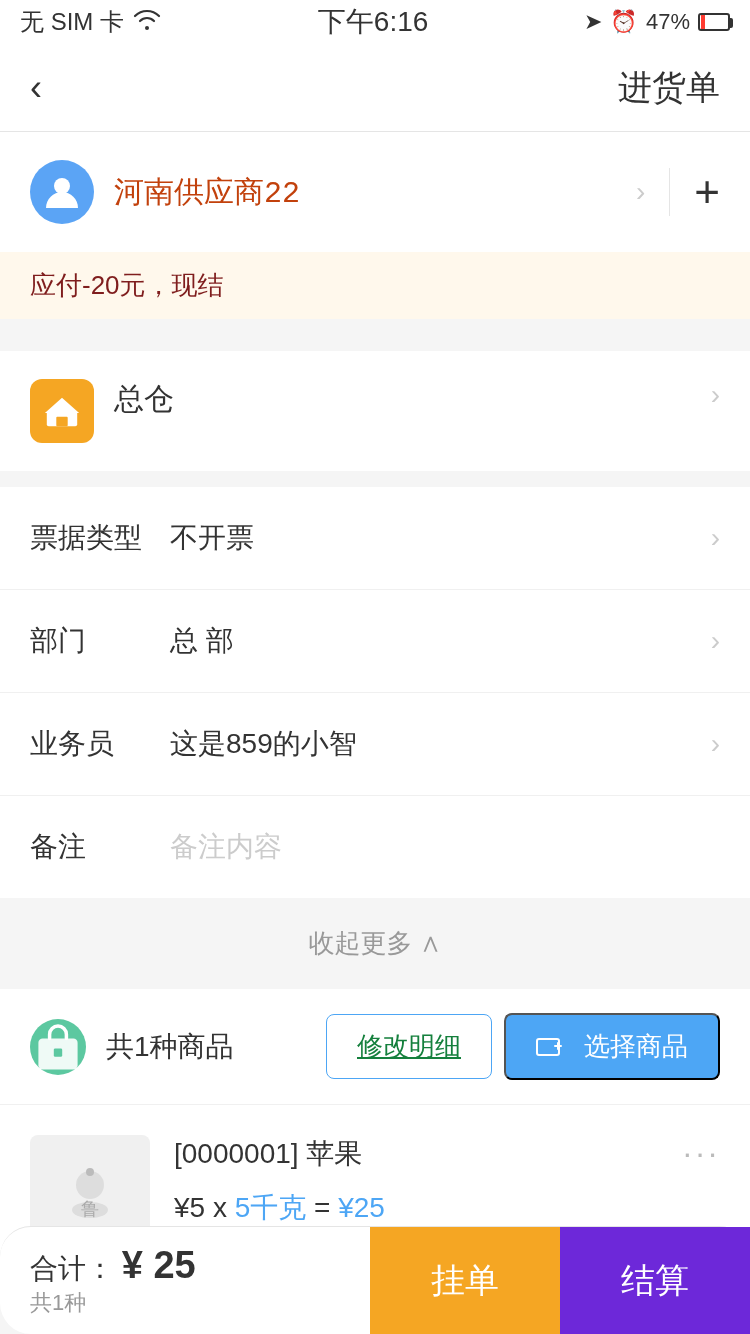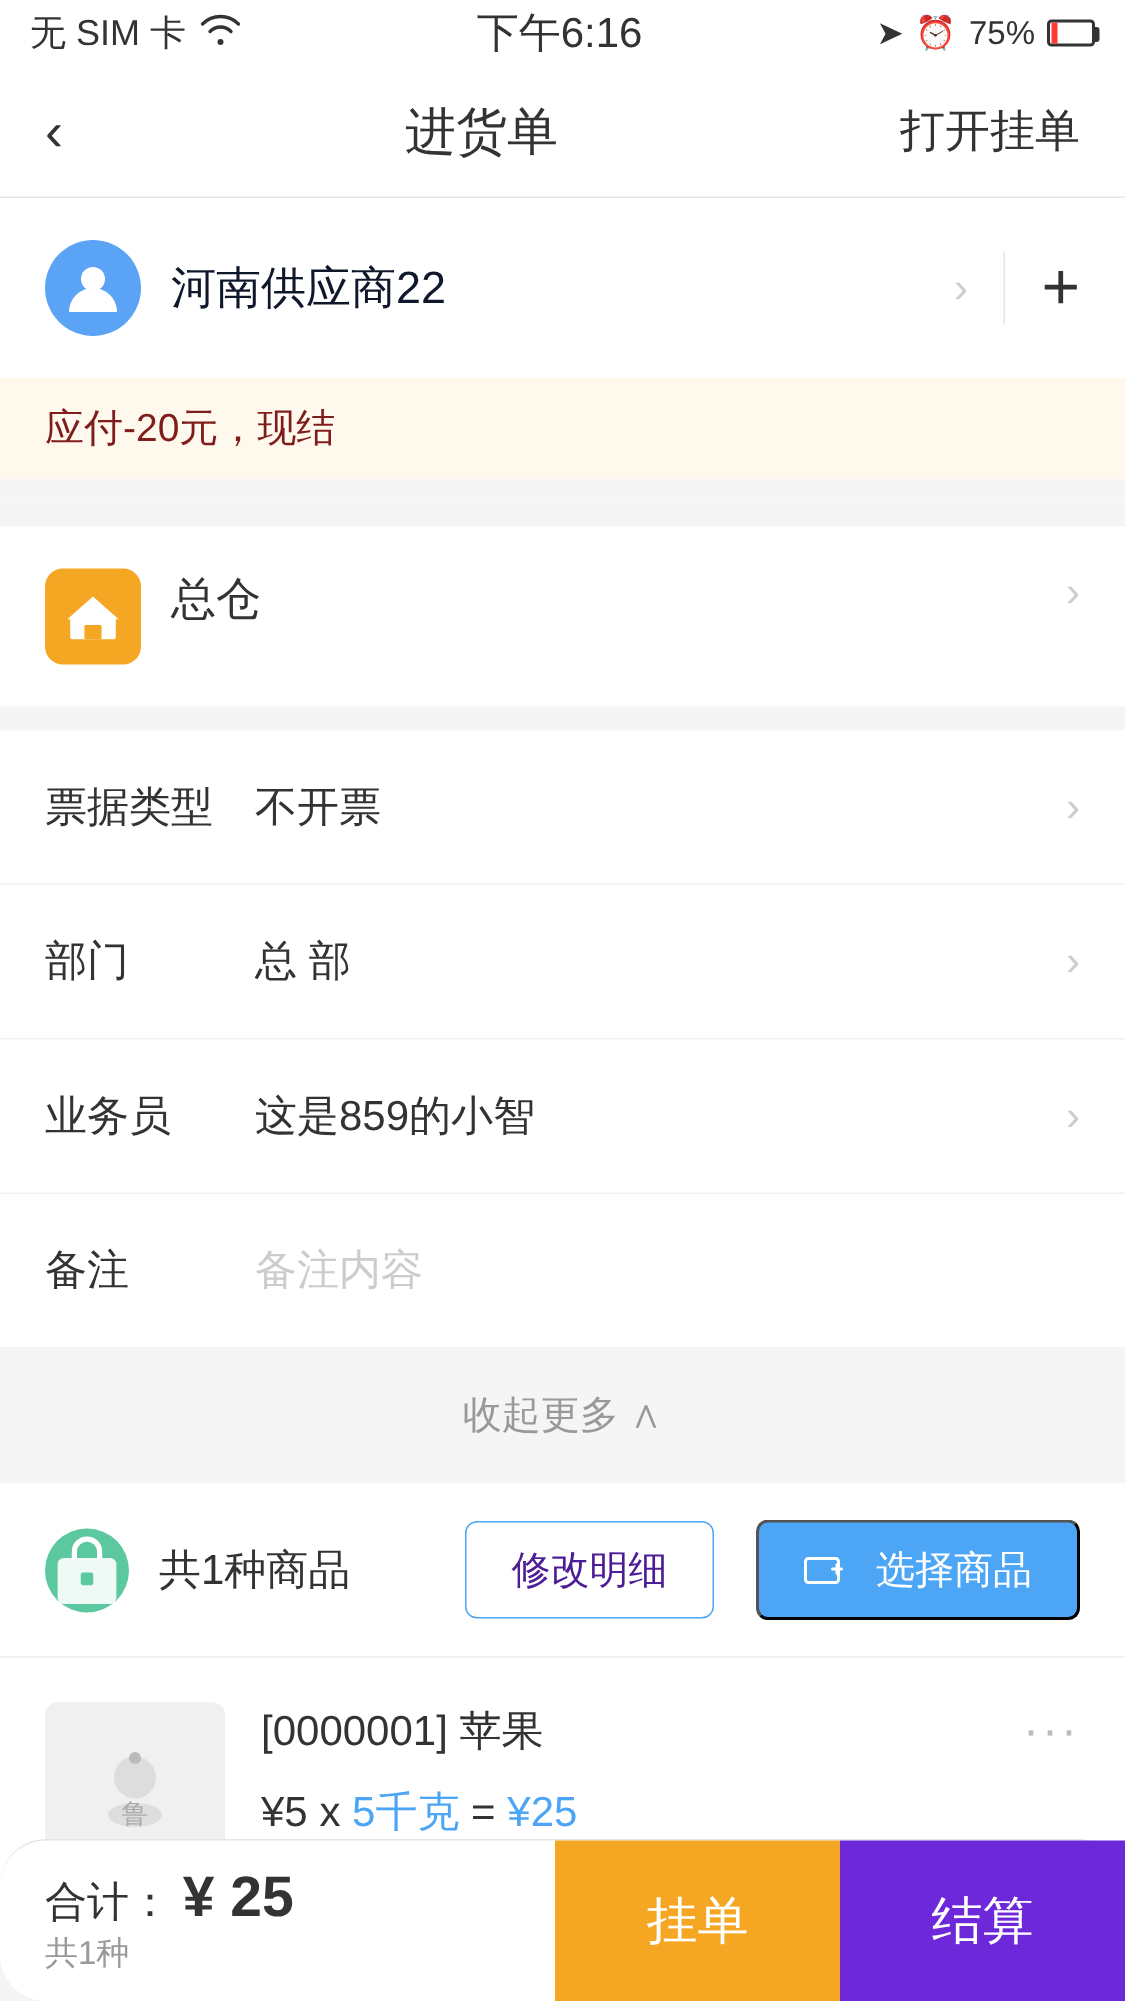"75%" span { text: 75% -> 47% }
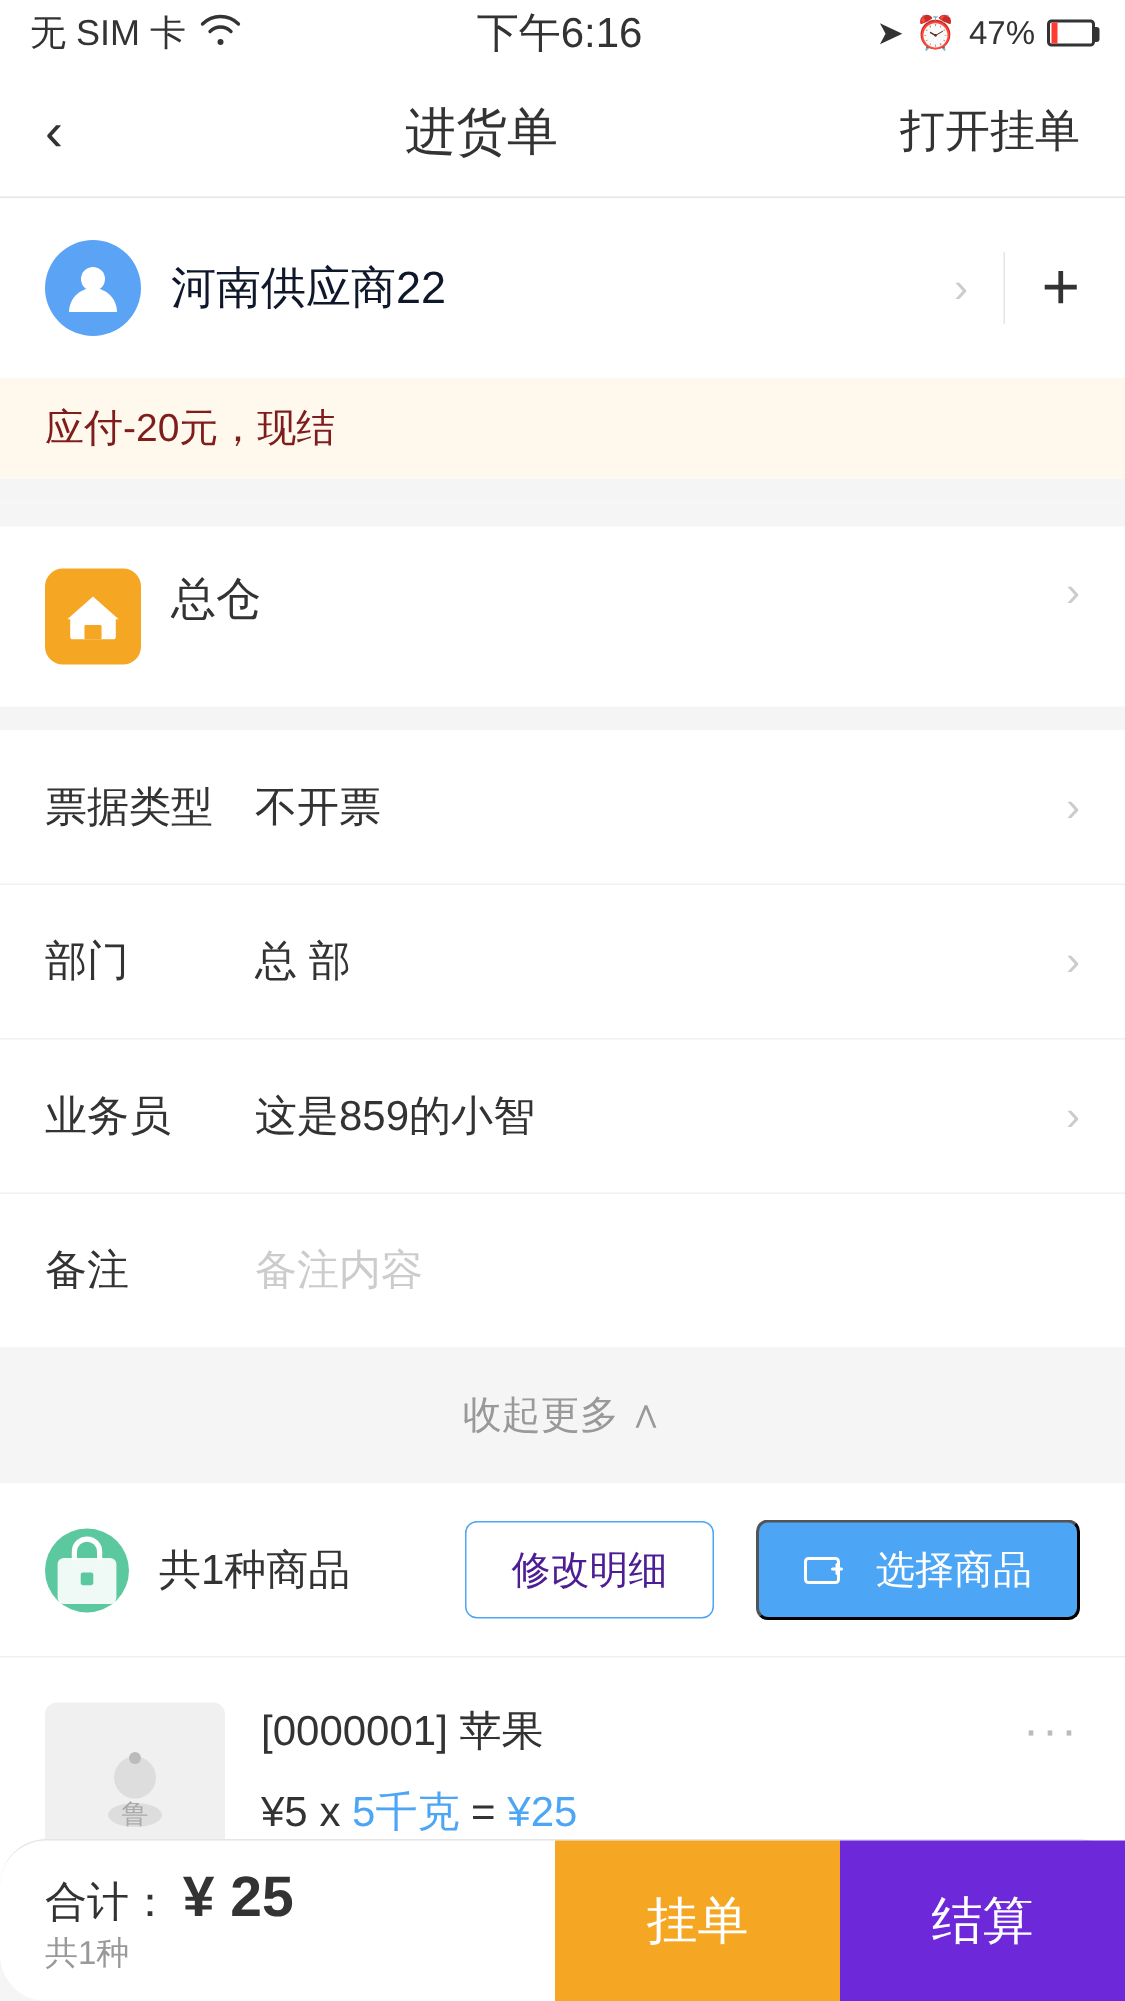"打开挂单" span.nav-action { html: <span>打开挂单</span> -> none }
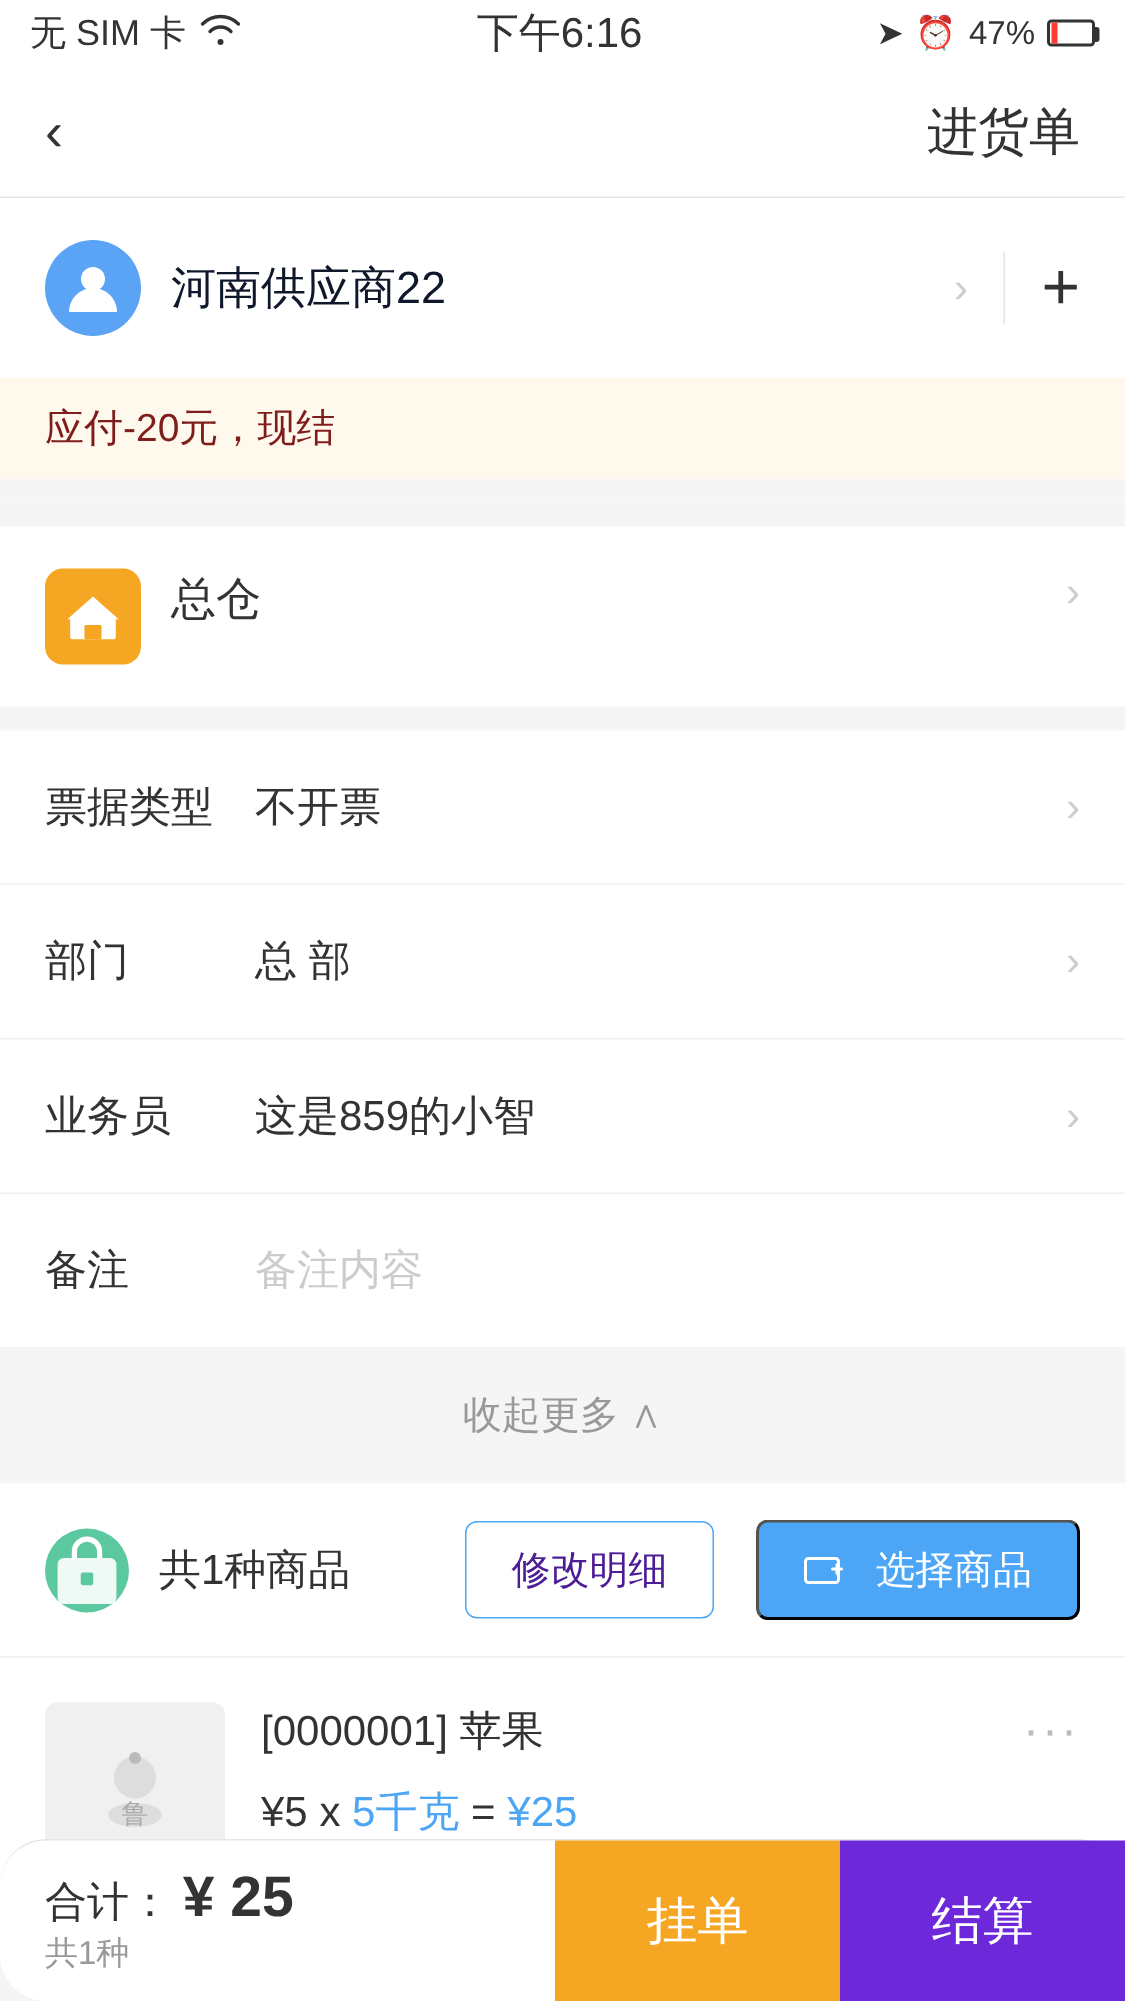"河南供应商22" .supplier-name { color: #0f172a -> #c2410c; font-family: none -> Liberation Mono, monospace }
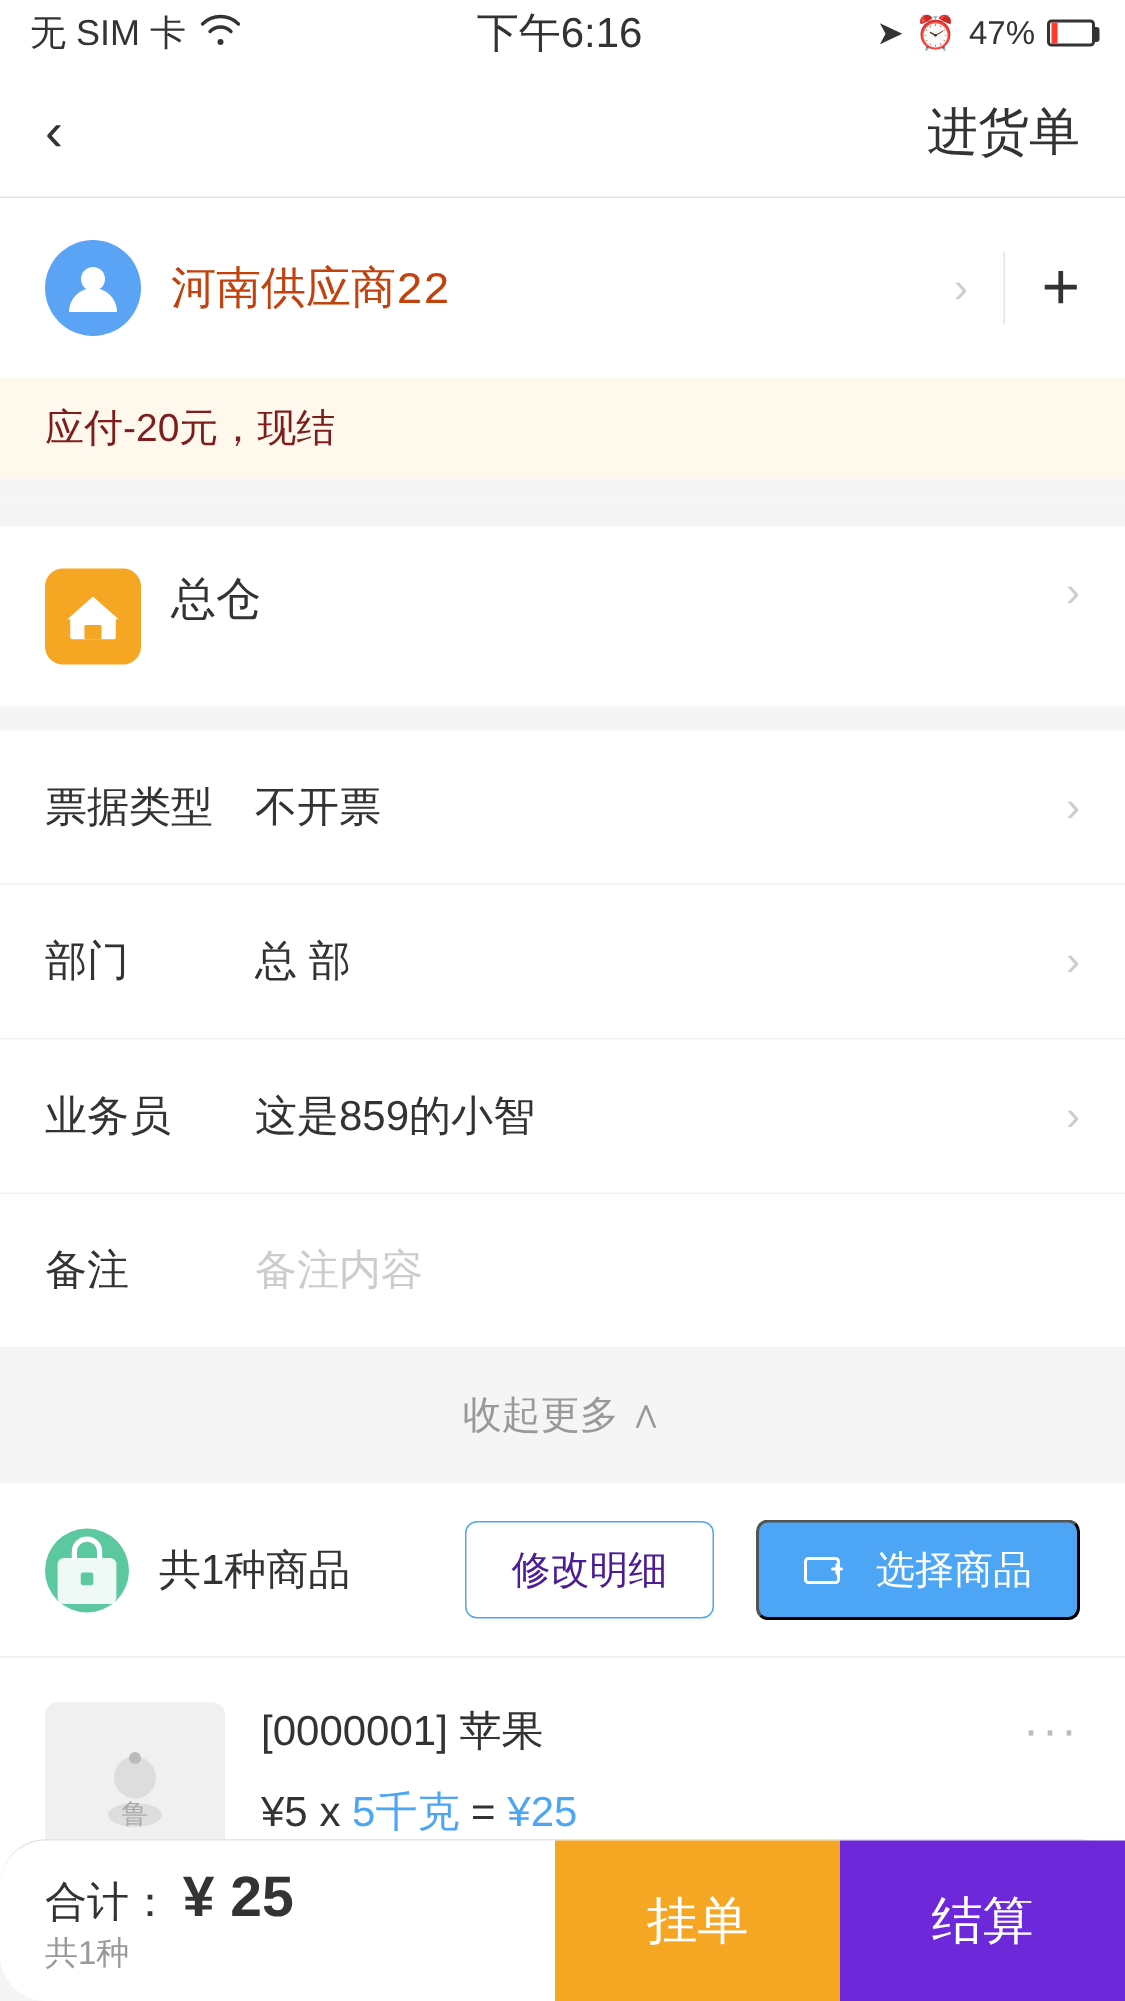"修改明细" .btn-outline { color: #4c1d95 -> #15803d; margin-right: 28px -> 12px; text-decoration: none -> underline }
